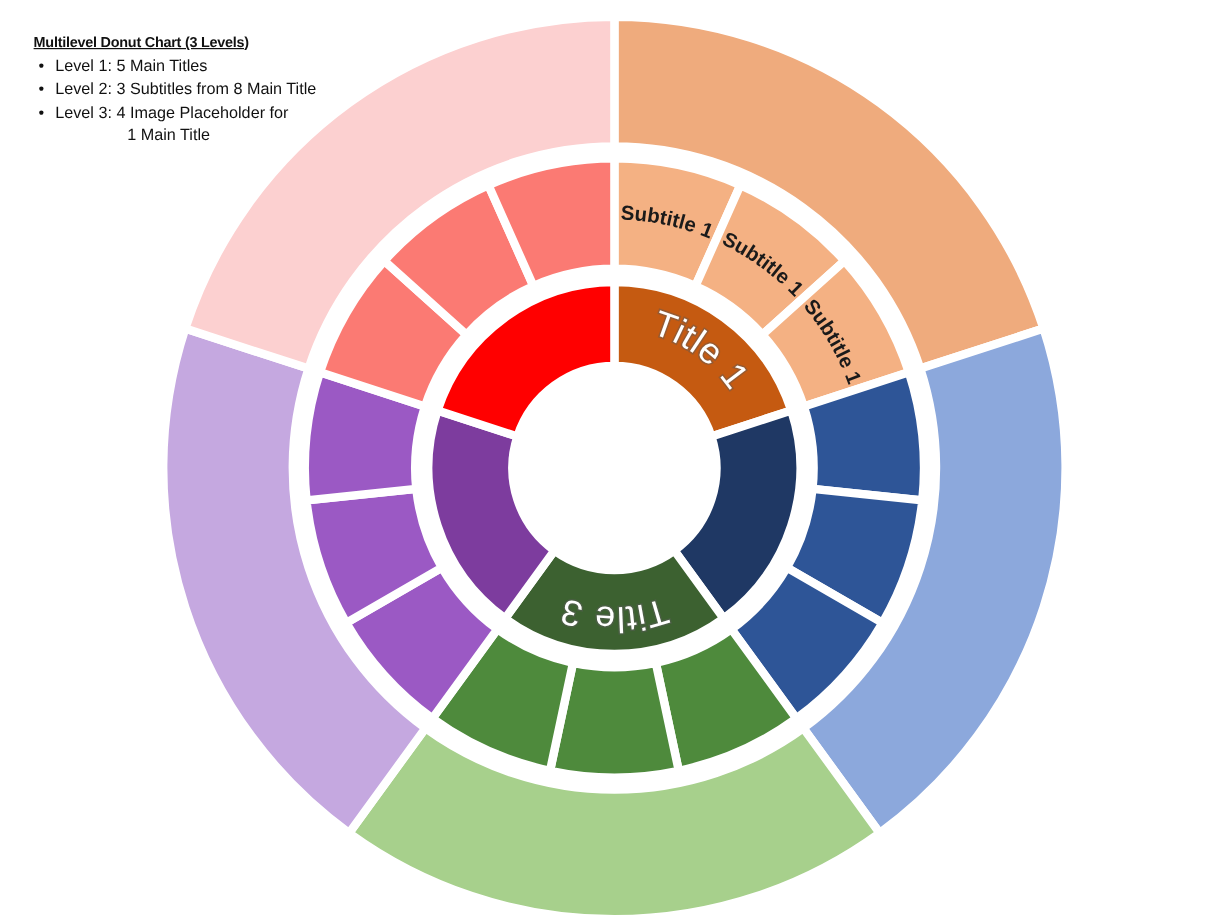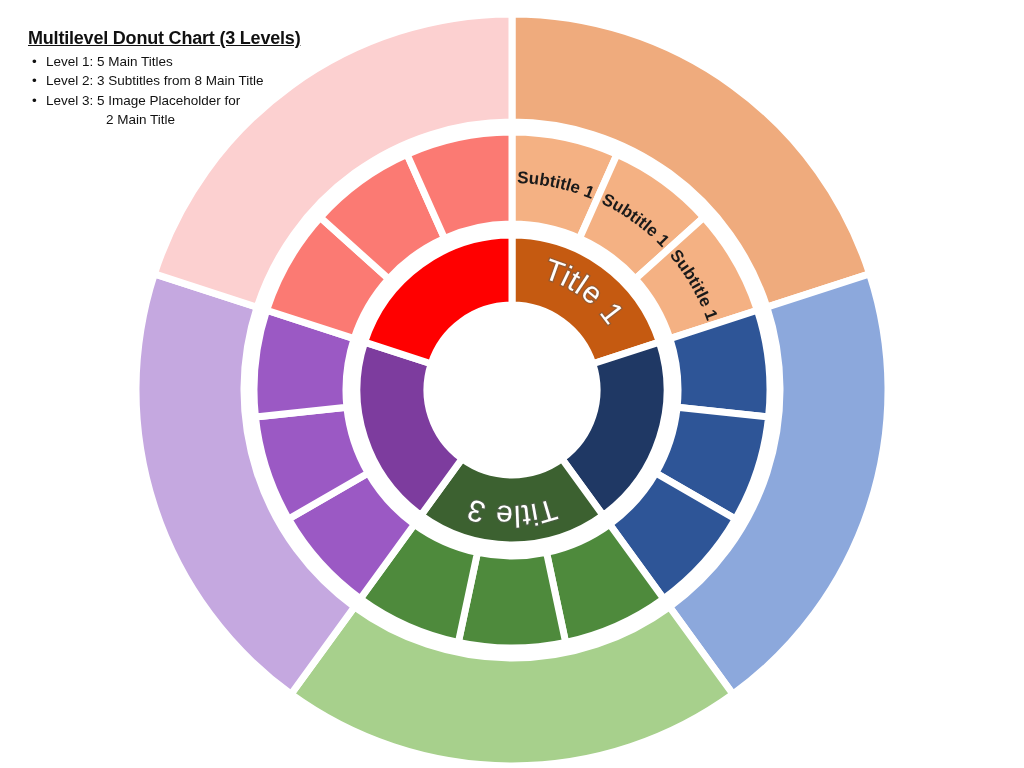"Multilevel Donut Chart (3 Levels)" #legend .legend-title { font-size: 18px -> 12px }
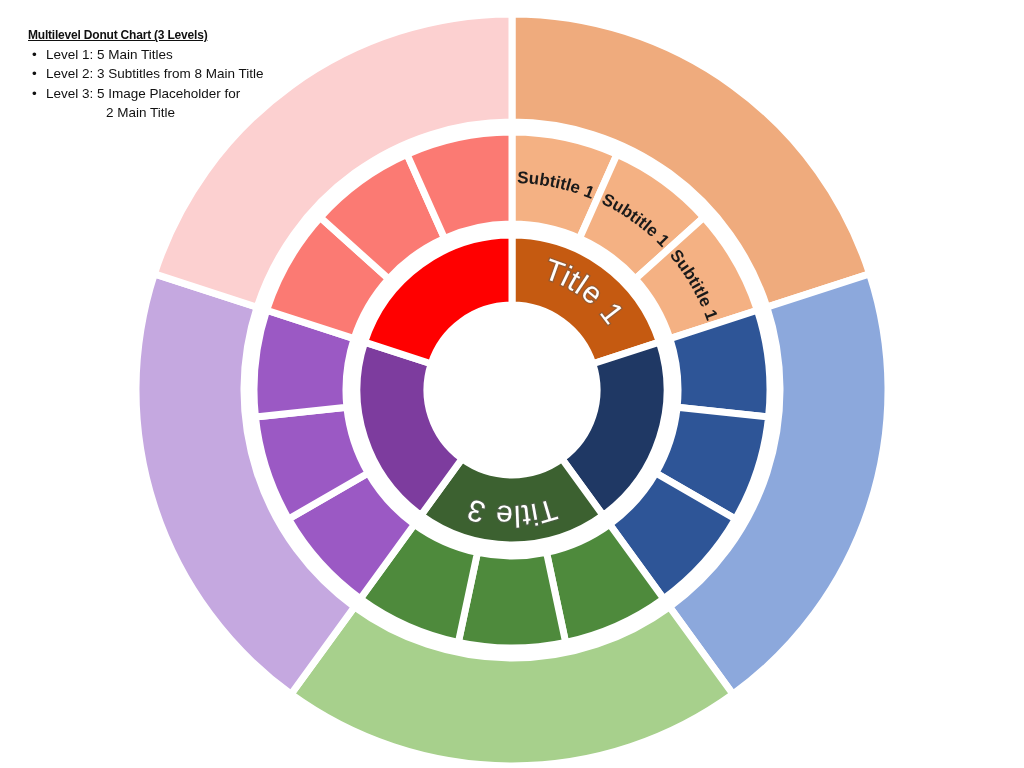"Level 3: 5 Image Placeholder" span { text: 5 -> 4 }
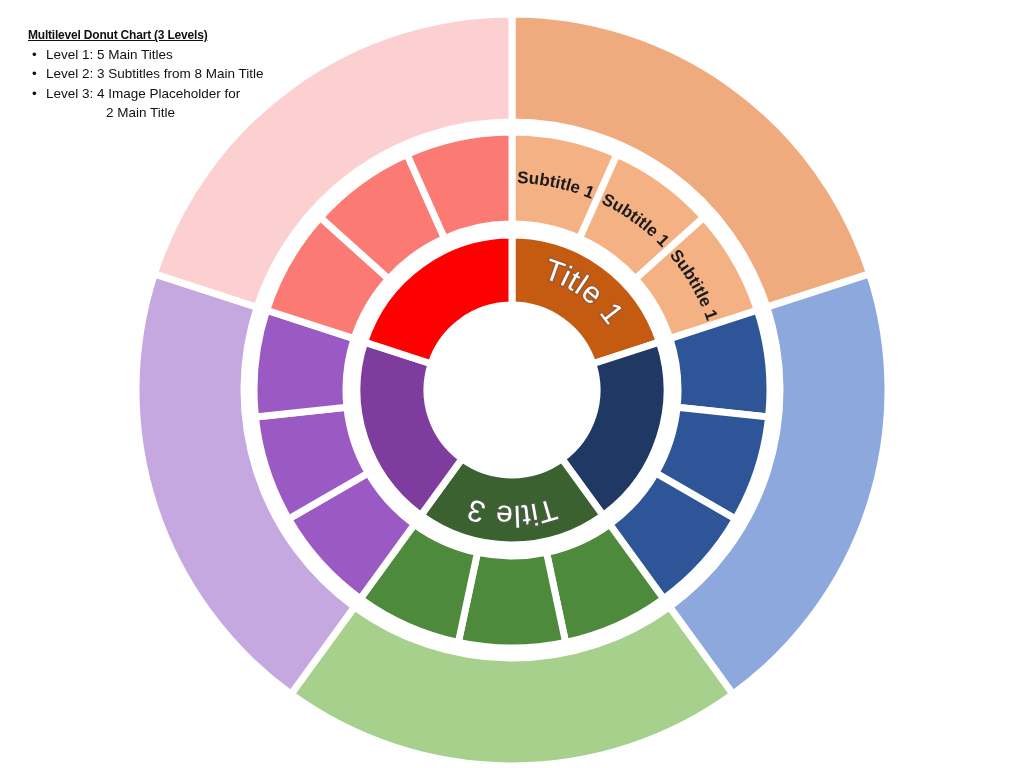"2 Main Title" span { text: 2 -> 1 }
